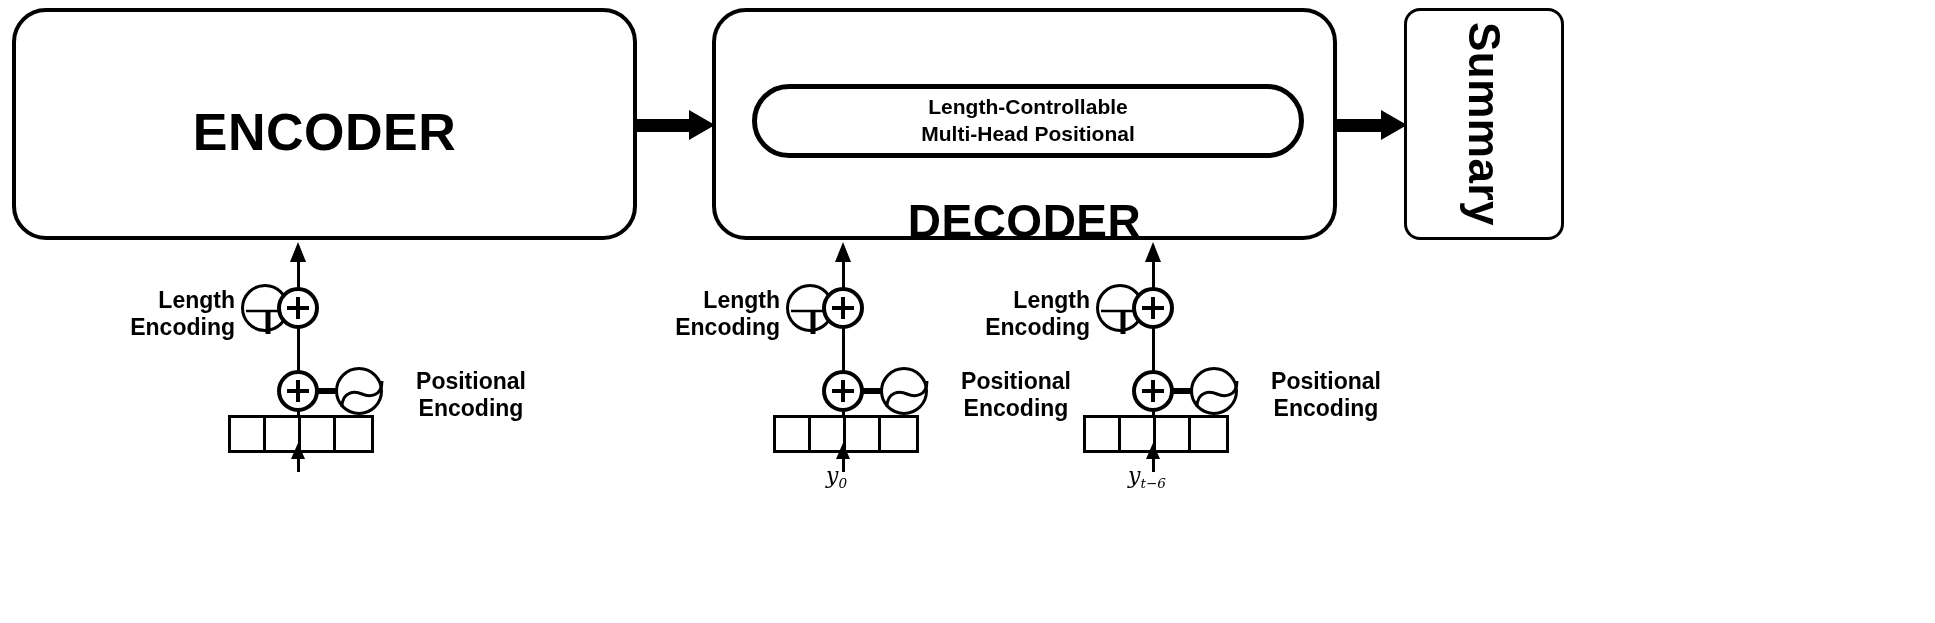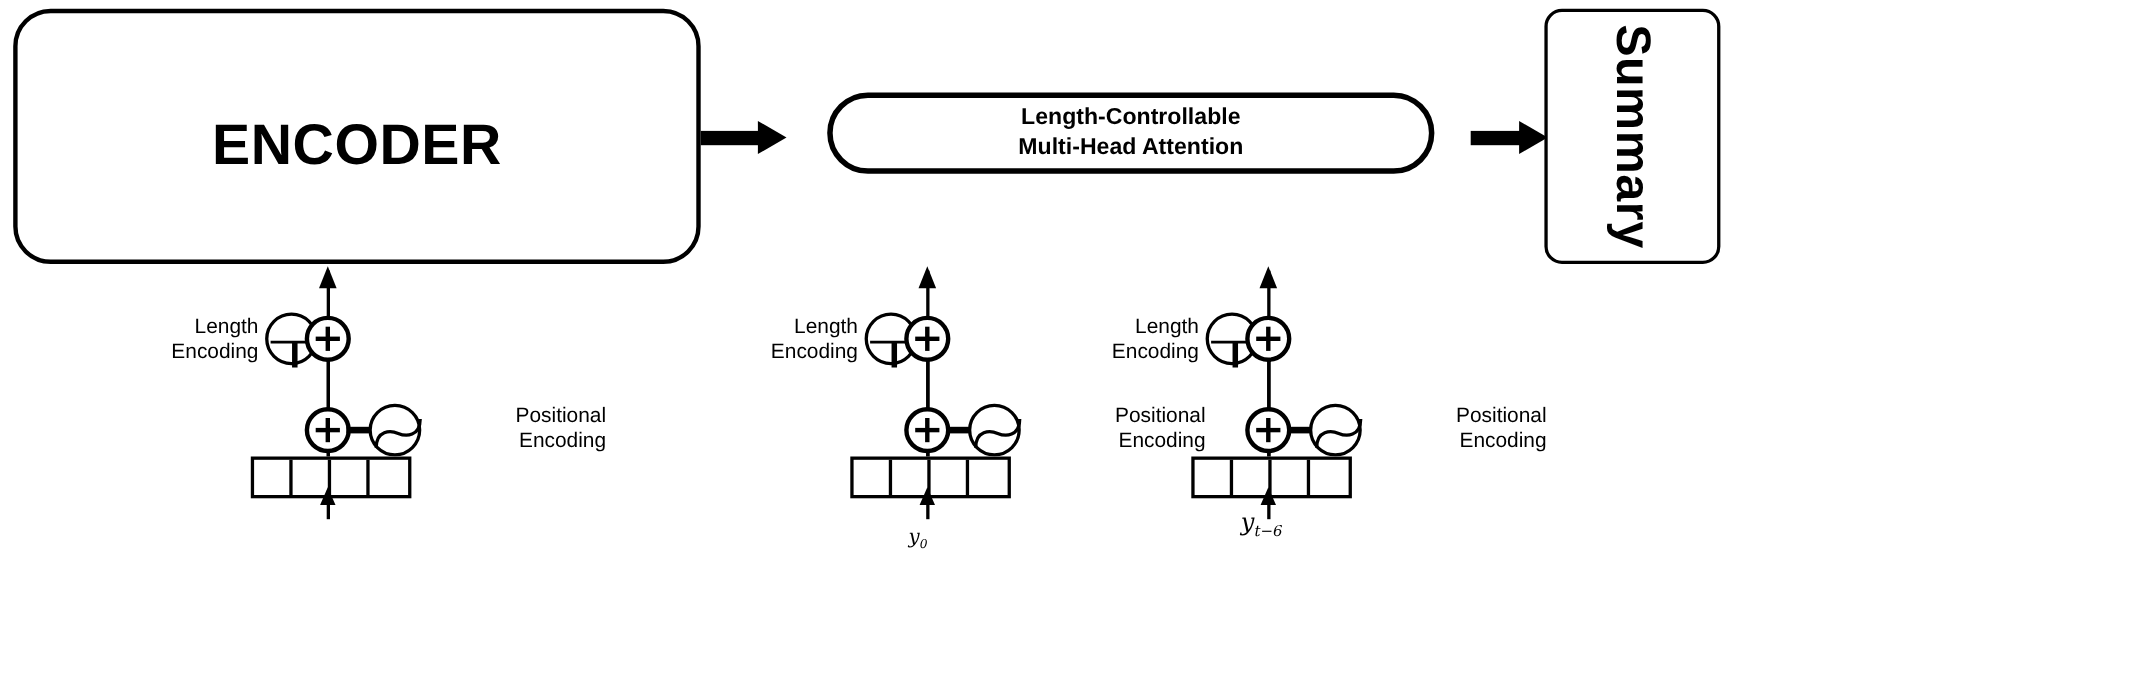"Length-Controllable" div { text: Attention -> Positional }
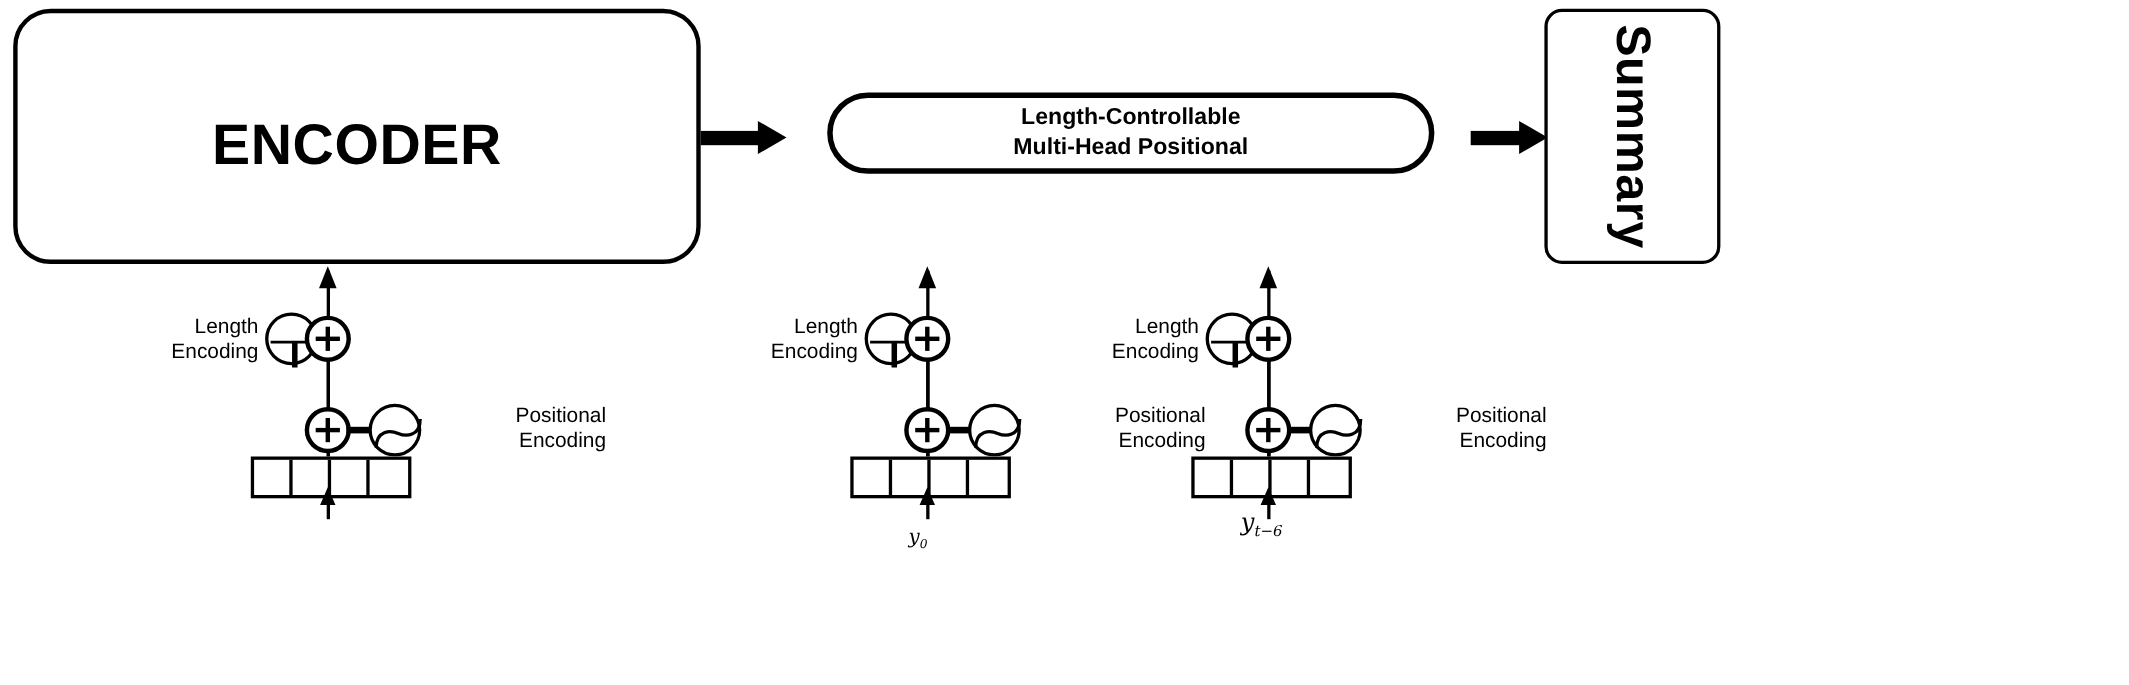"DECODER" div.mainbox { html: none -> <div> <div>DECODER</div> </div> }
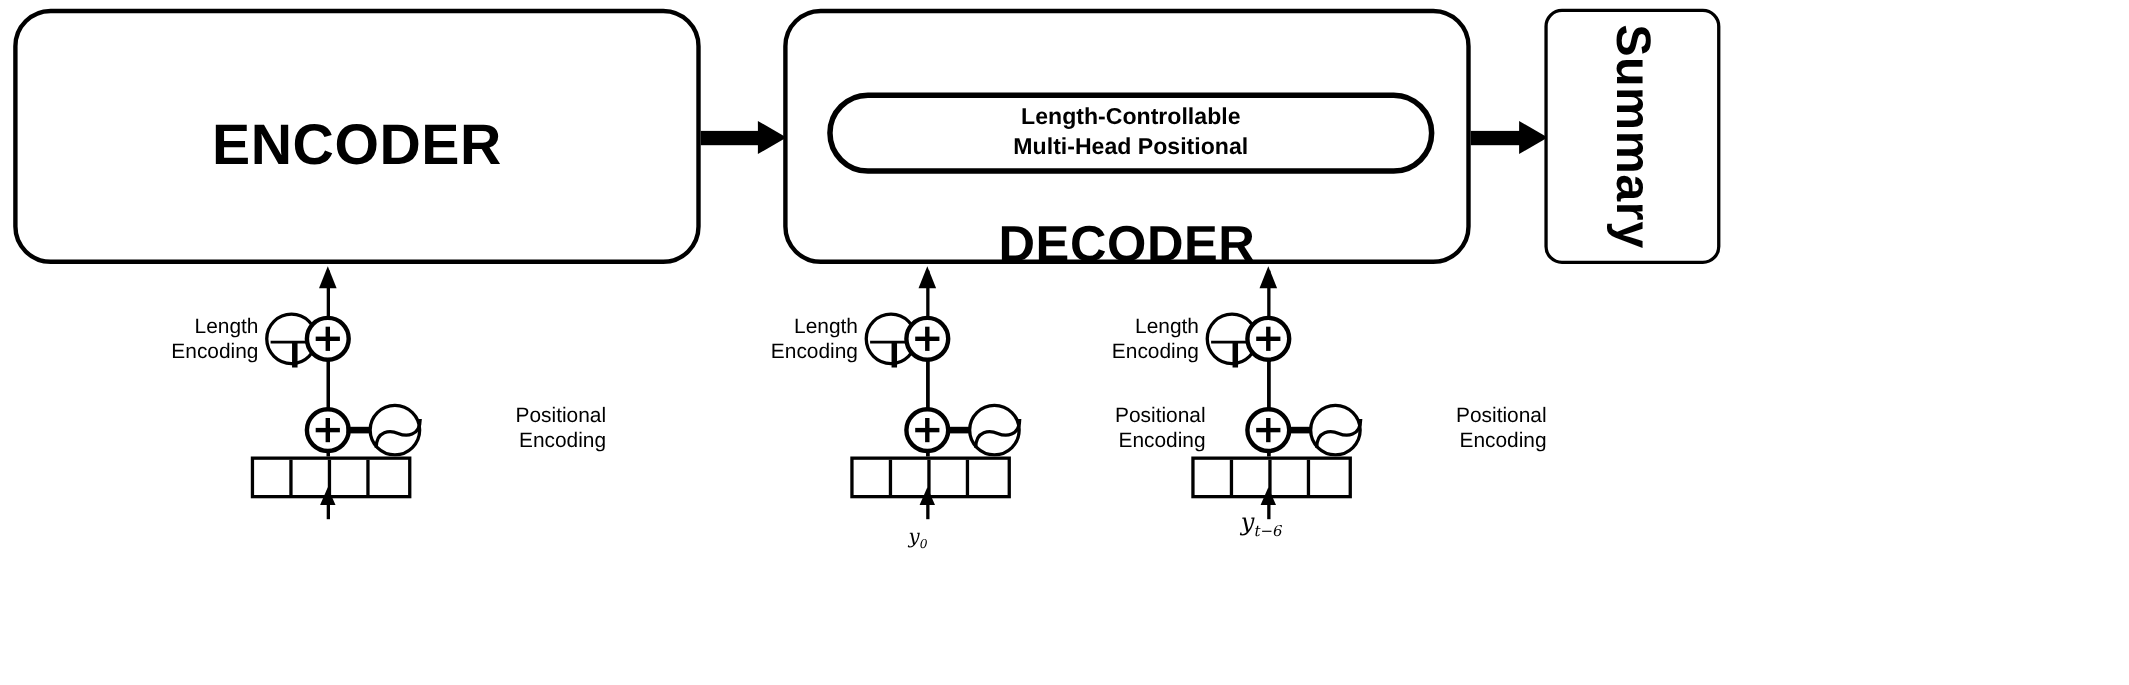"Length" .enc-label { font-size: 19px -> 23px; font-weight: normal -> bold }
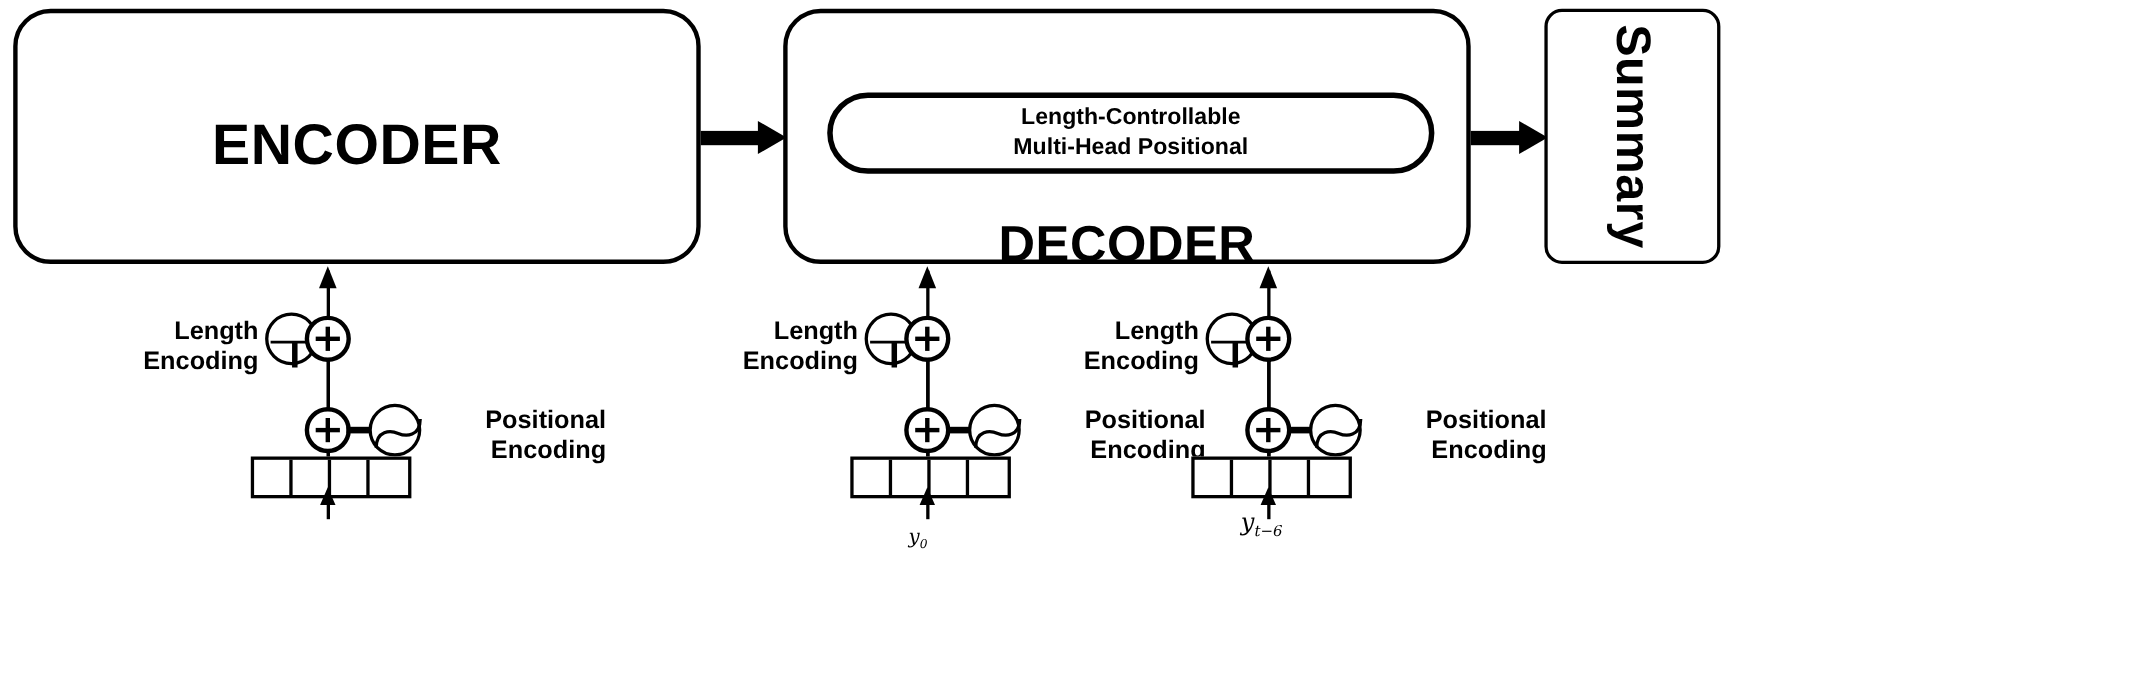"Positional" .enc-label.left-aligned { text-align: right -> center }
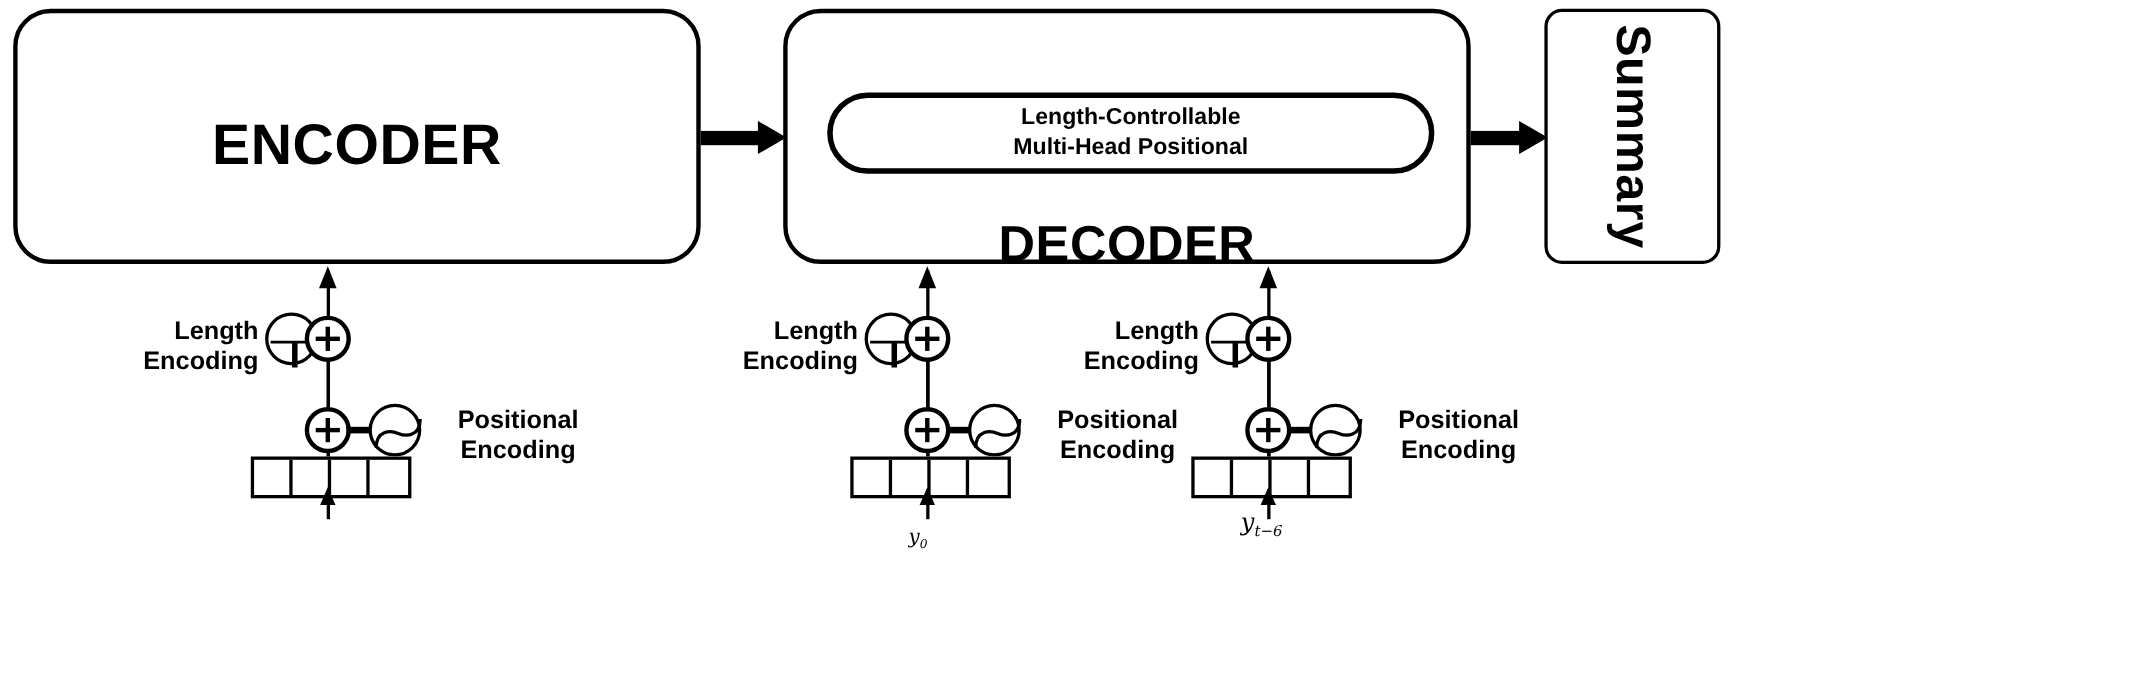"y0" div.math-label { font-size: 18px -> 22px; top: 238px -> 223px }
